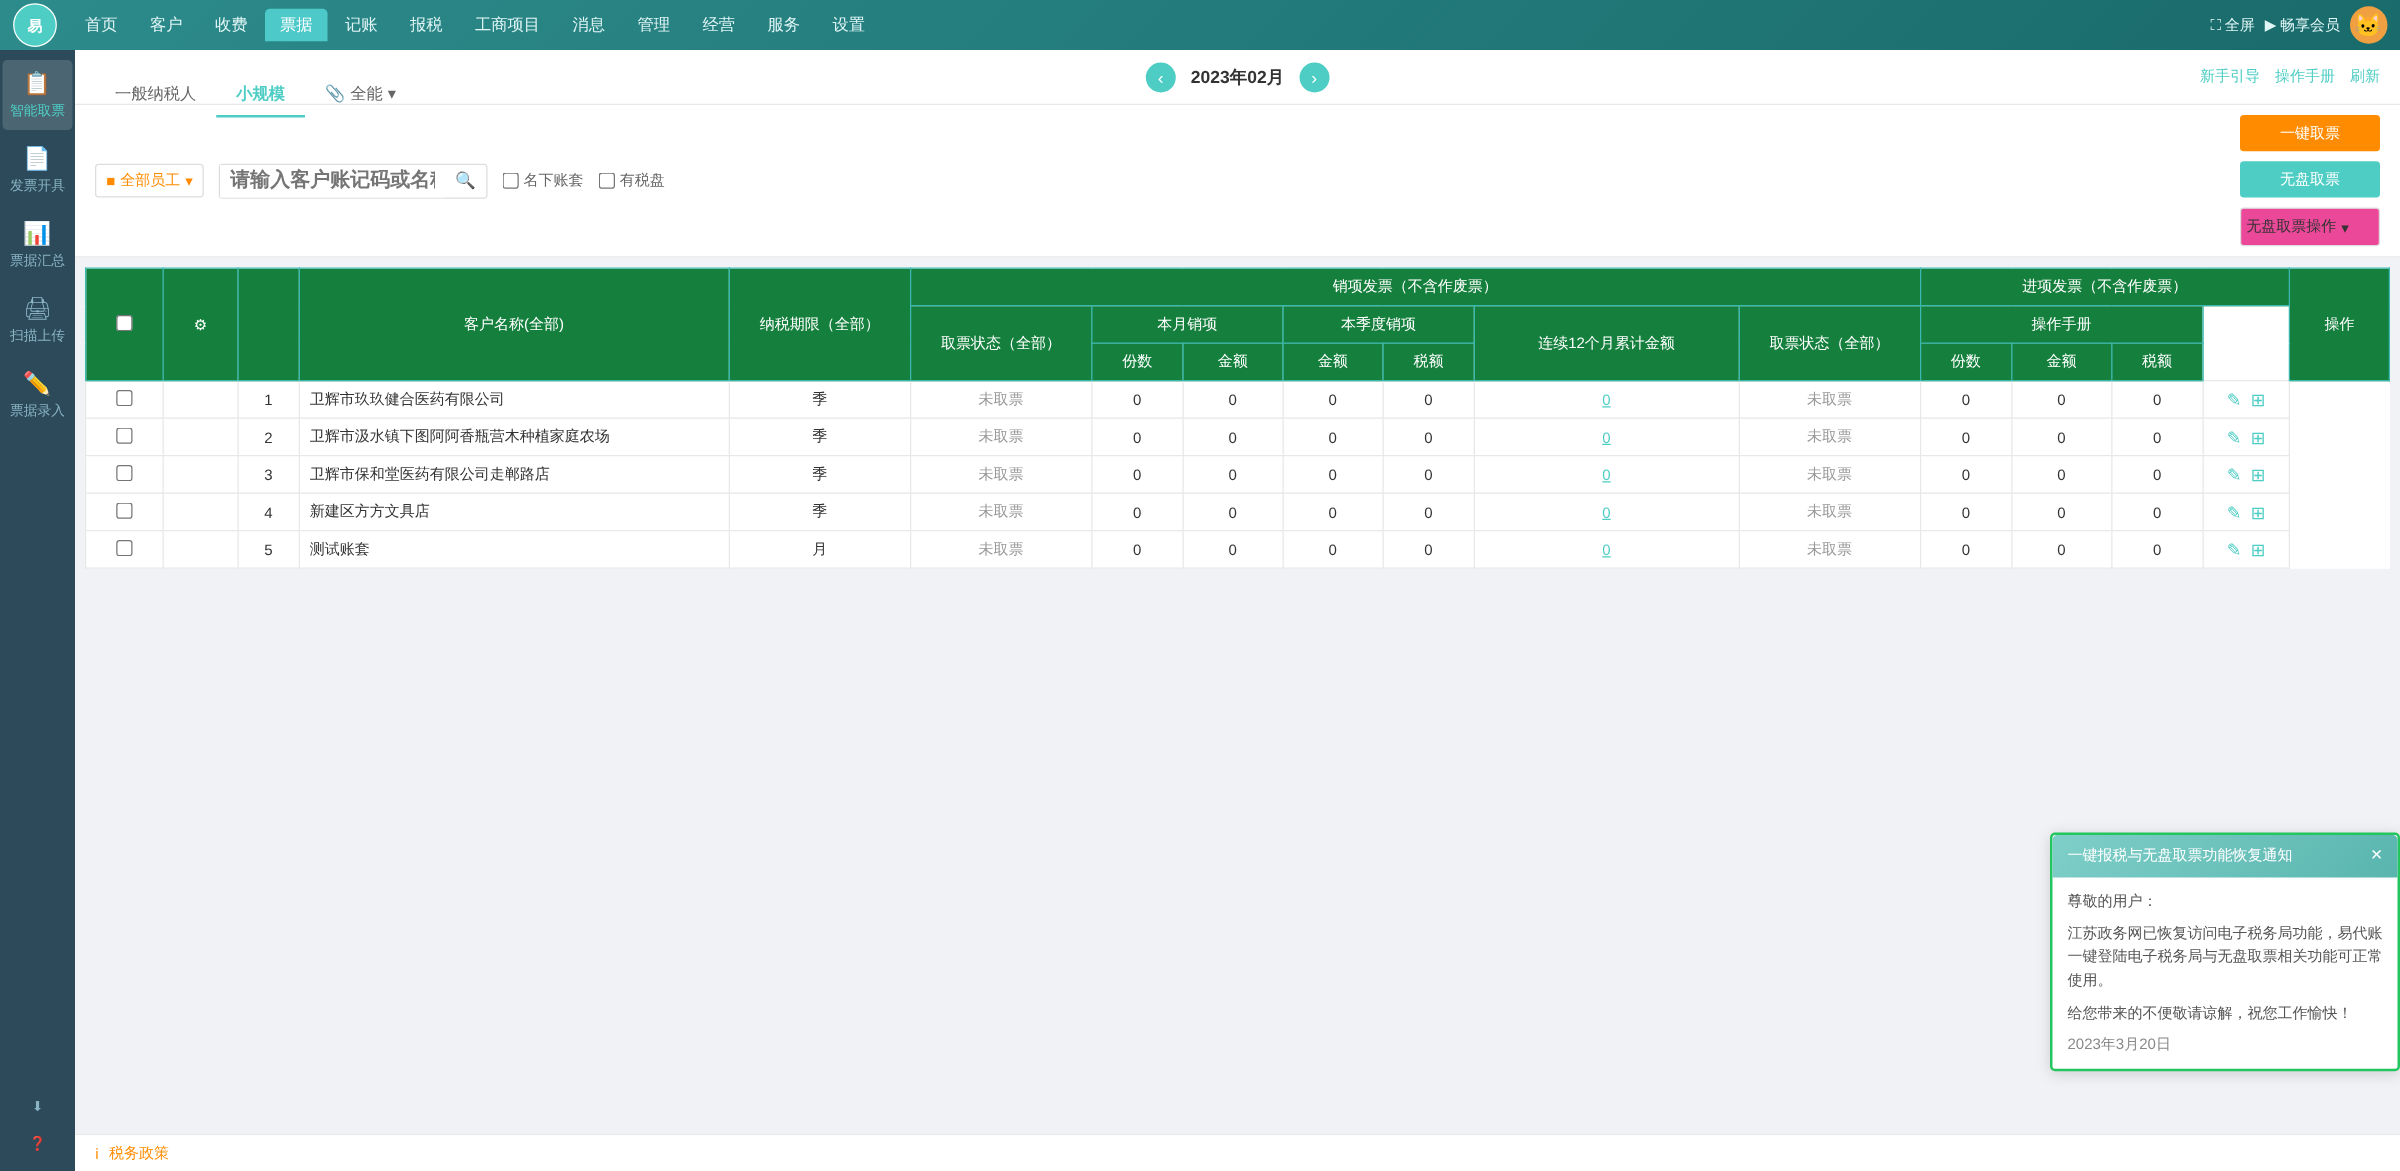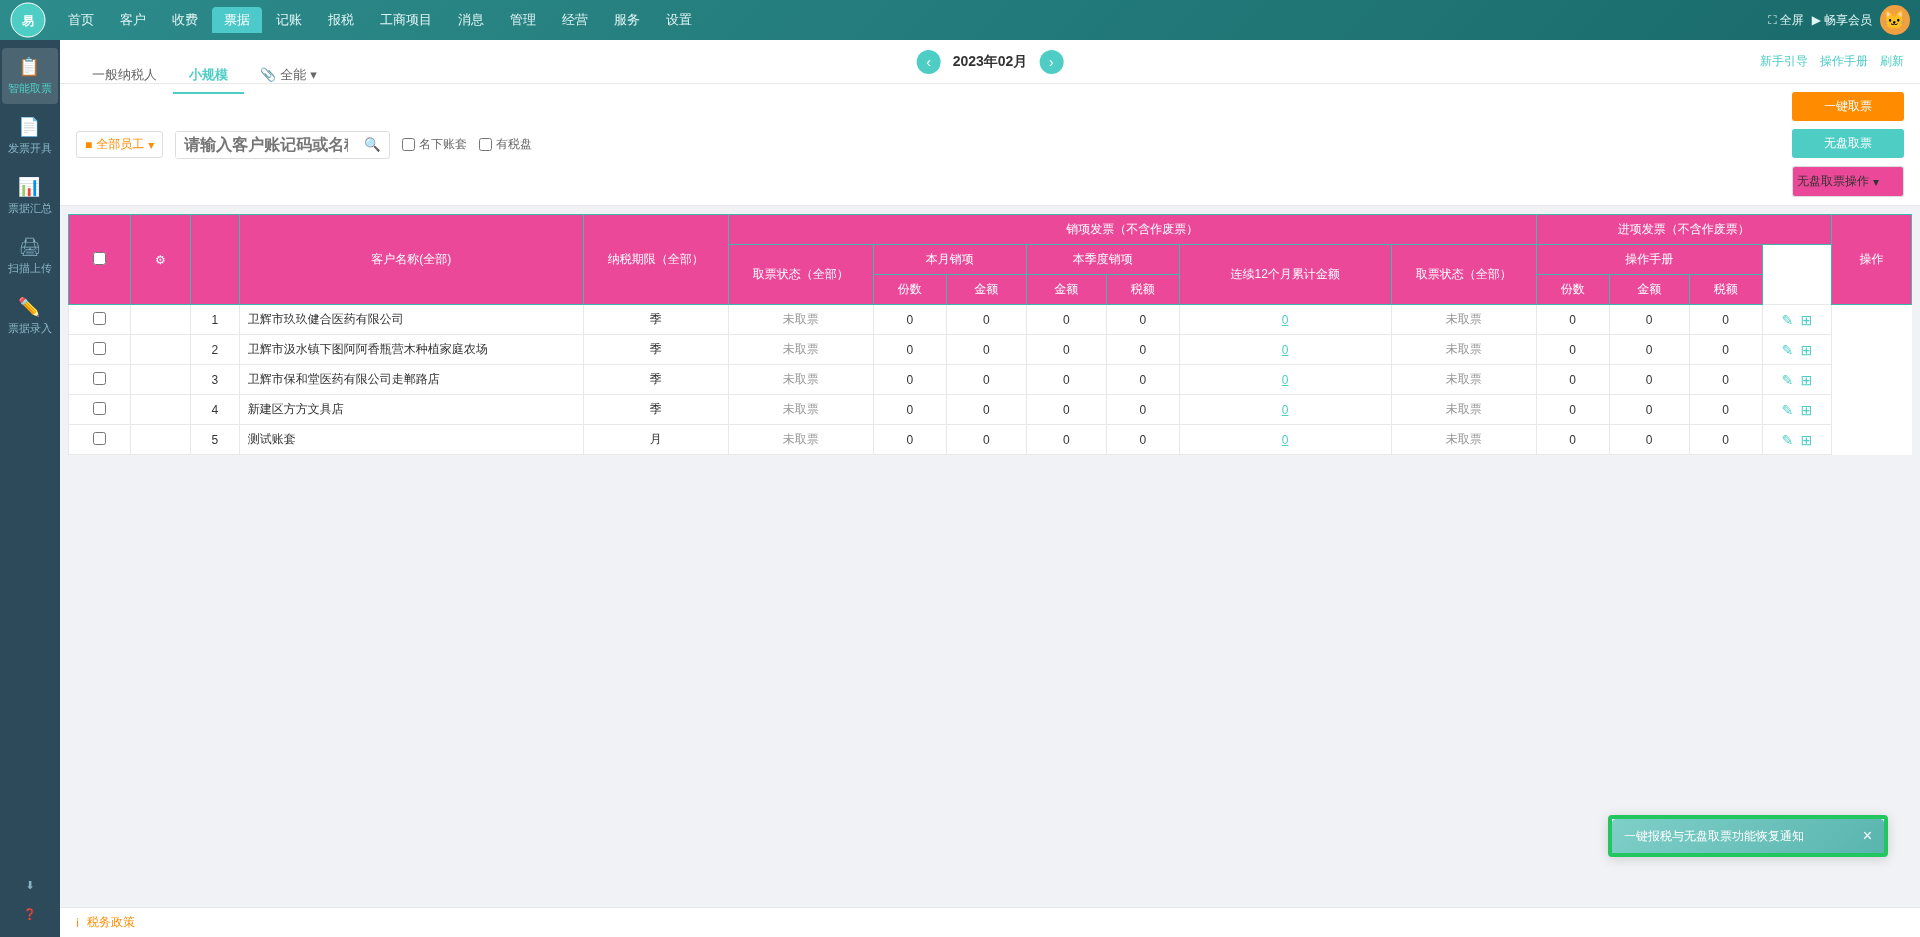"销项发票（不含作废票）" .data-table th { background: #ec4899 -> #15803d }
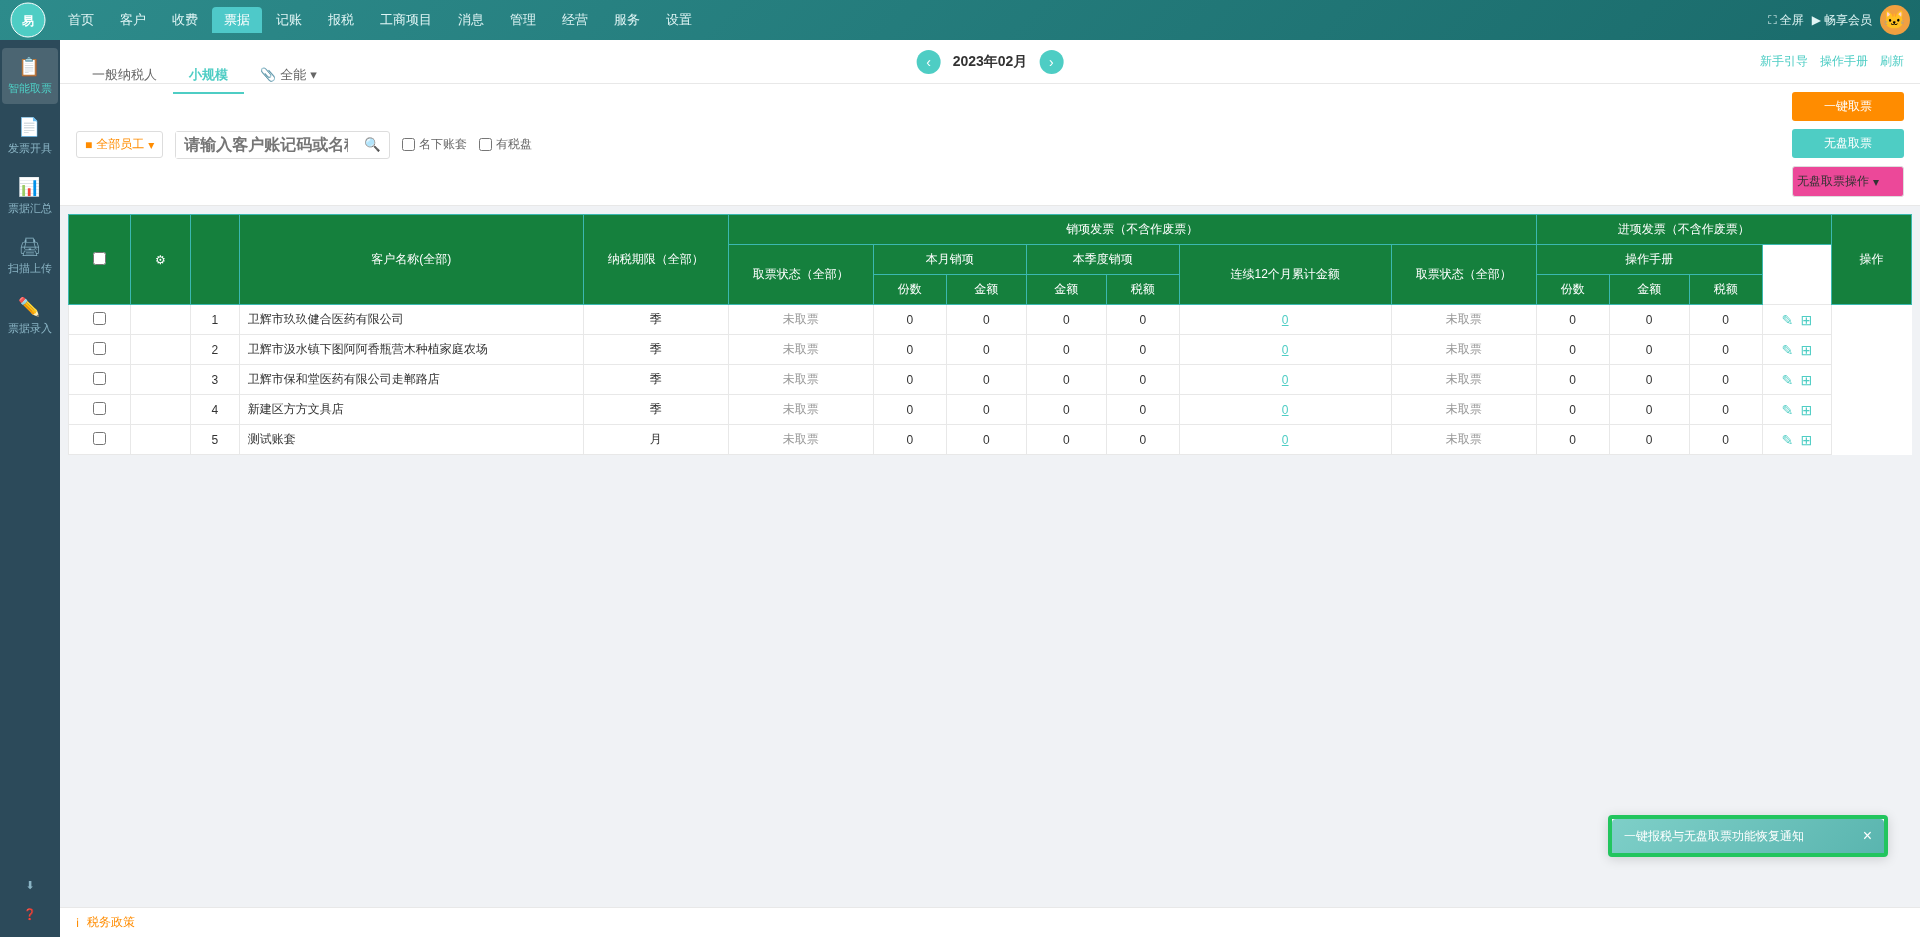"一键报税与无盘取票功能恢复通知" .notification-popup { border: 4px solid #22c55e -> 2px solid #22c55e; right: 32px -> 0 }
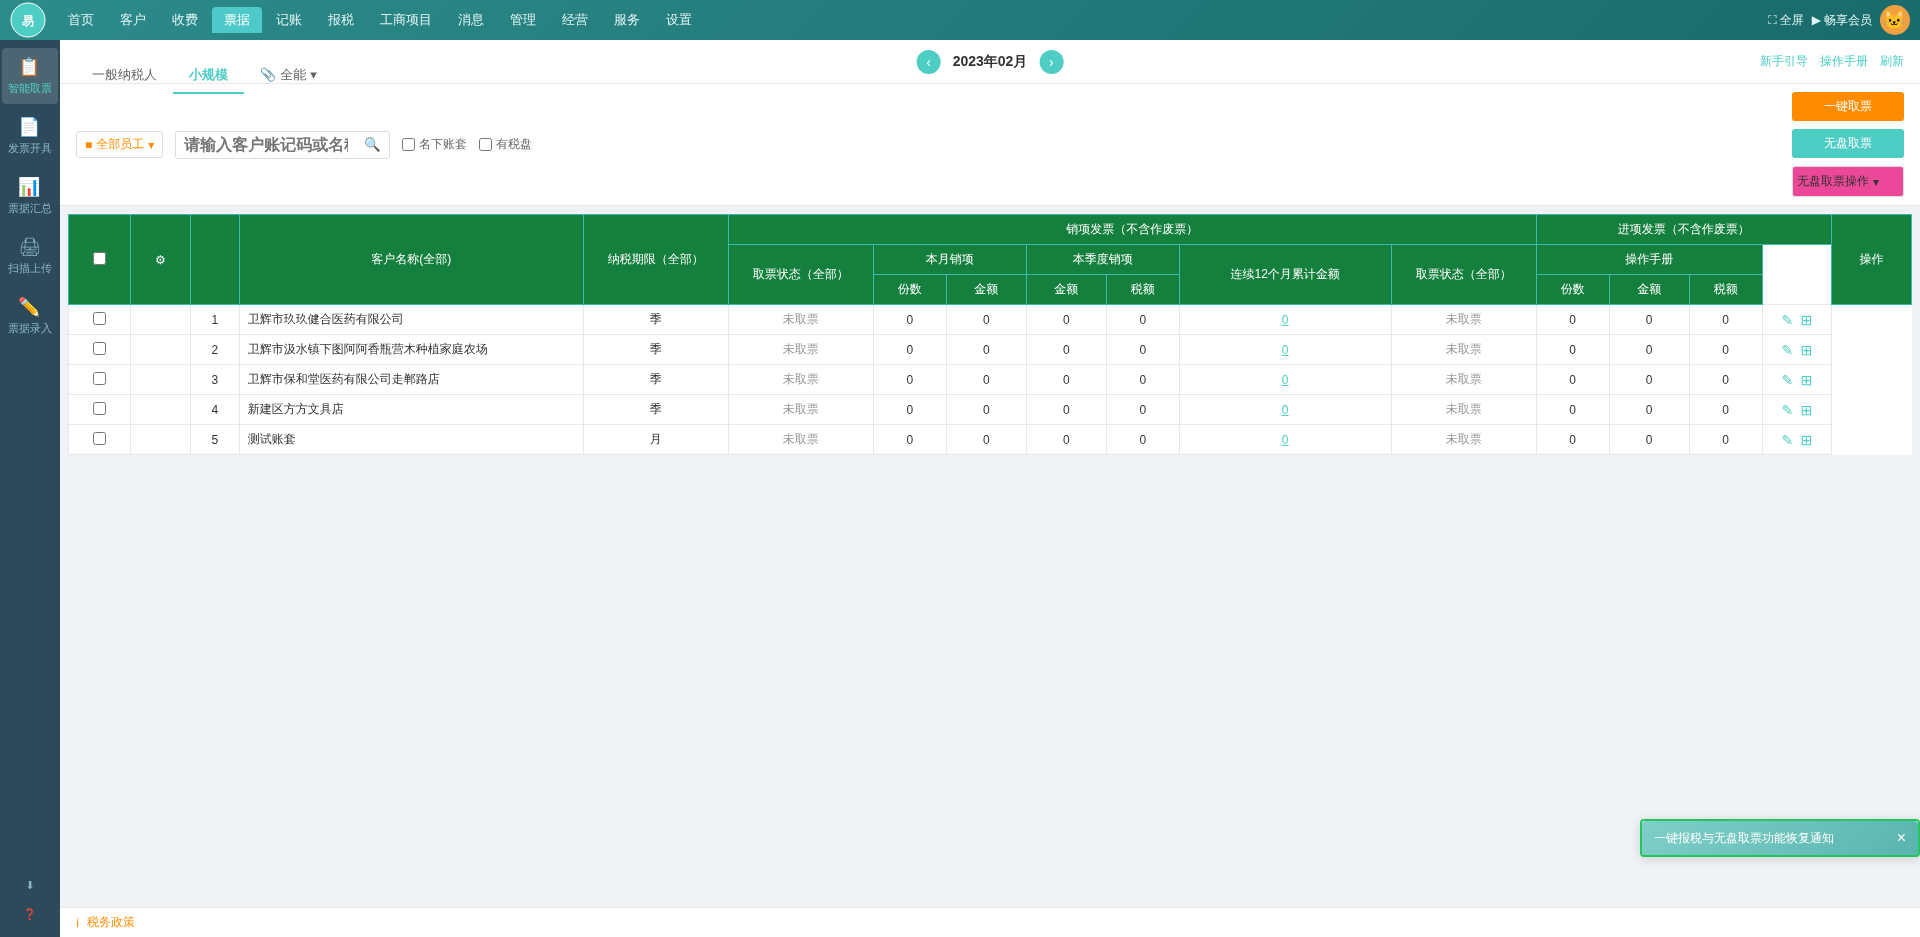"尊敬的用户：" div.notif-body { html: none -> <div> <p>尊敬的用户：</p> <p>江苏政务网已恢复访问电子税务局功能，易代账一键登陆电子税务局与无盘取票相关功能可正常使用。</p> <p>给您带来的不便敬请谅解，祝您工作愉快！</p> <p>2023年3月20日</p> </div> }
